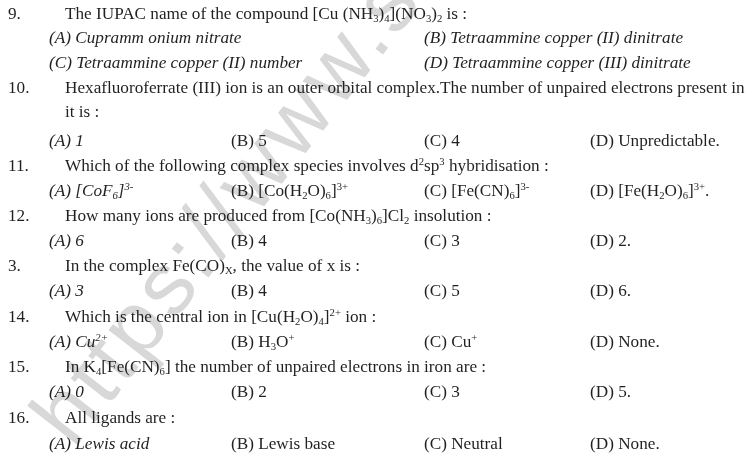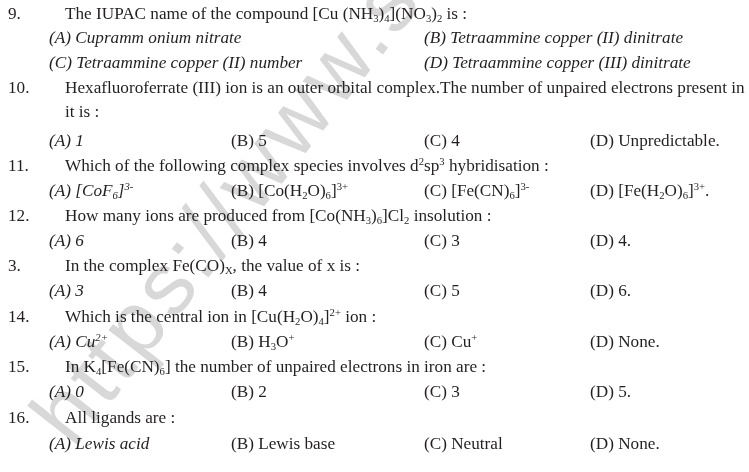"(D) 4." span.opt { text: 4 -> 2 }
